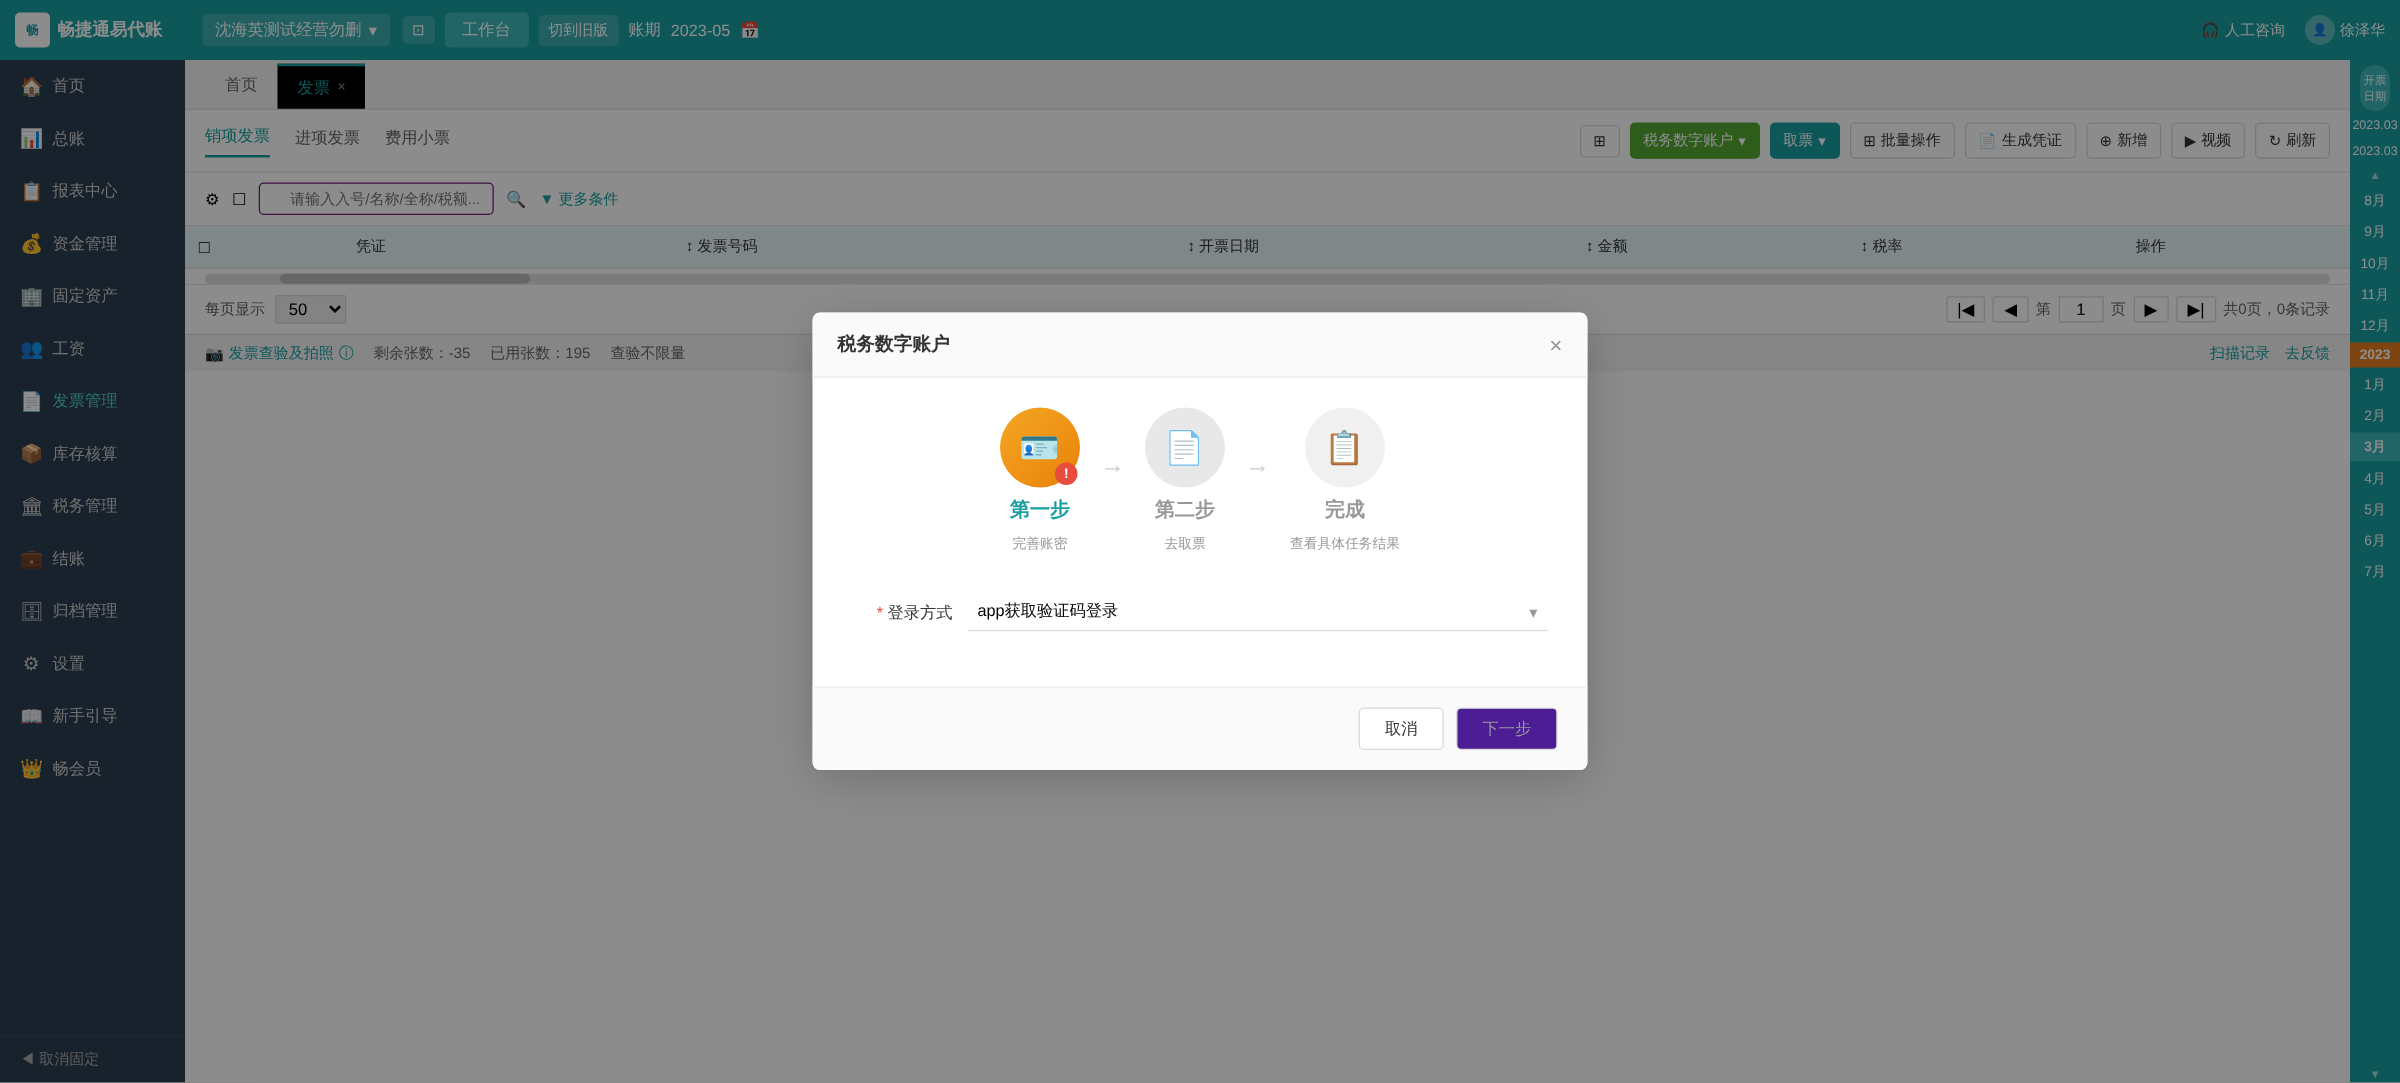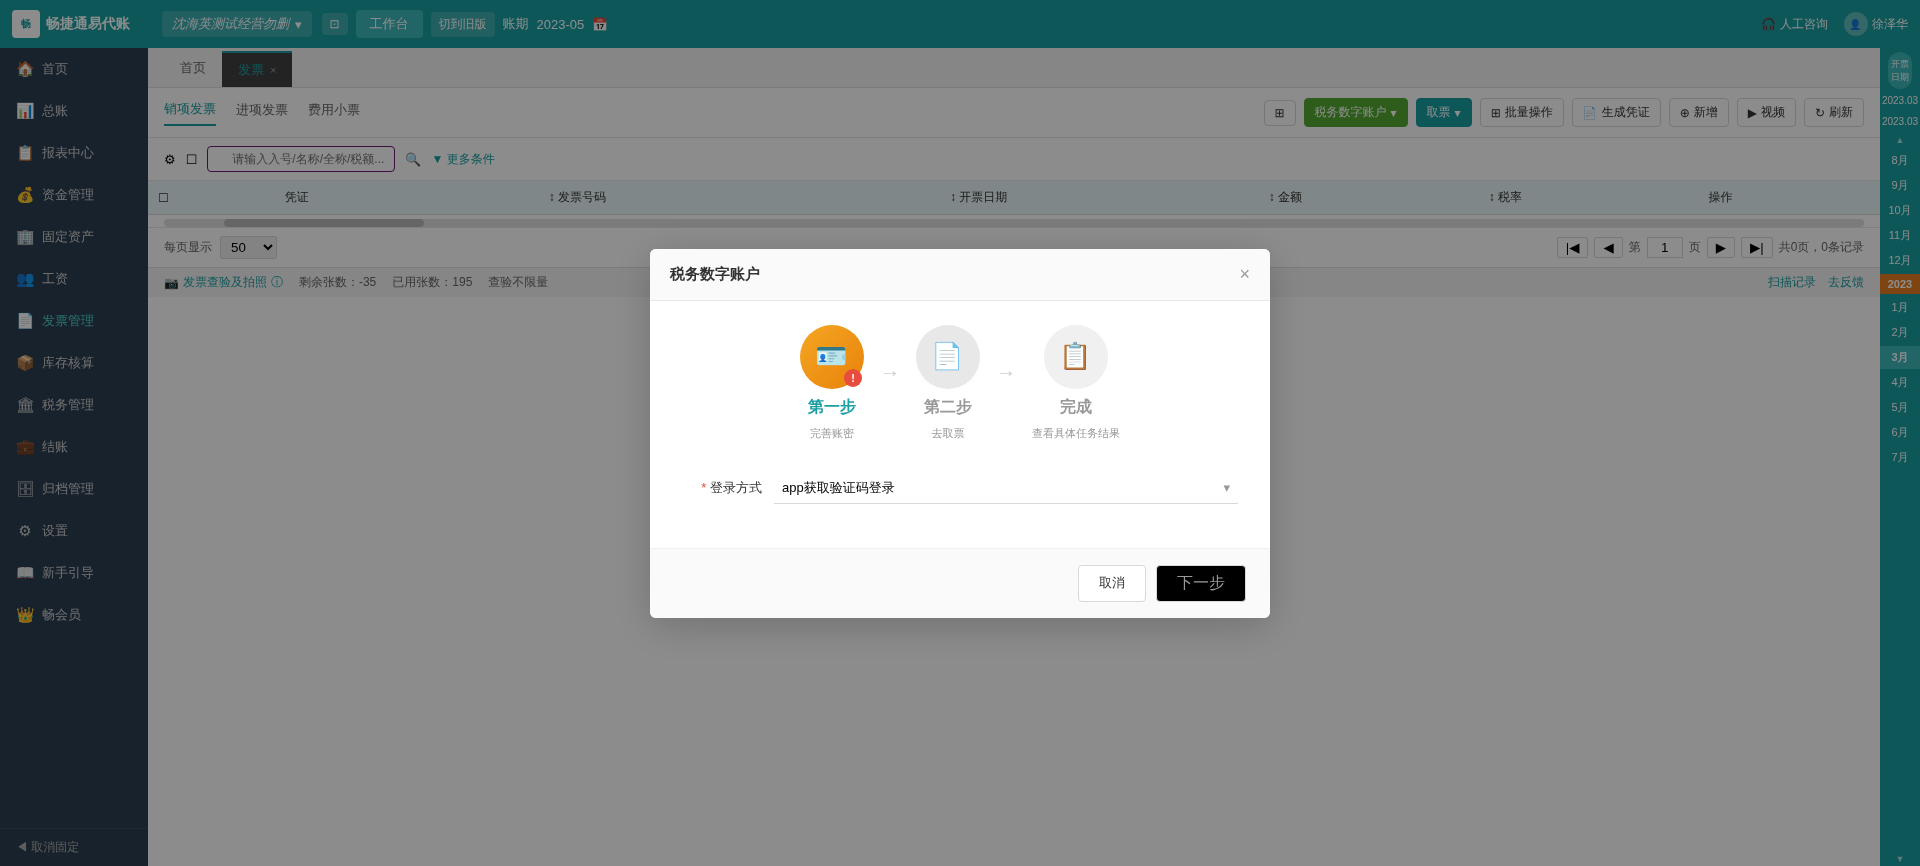"沈海英测试经营勿删" .company-name { font-style: italic -> none }
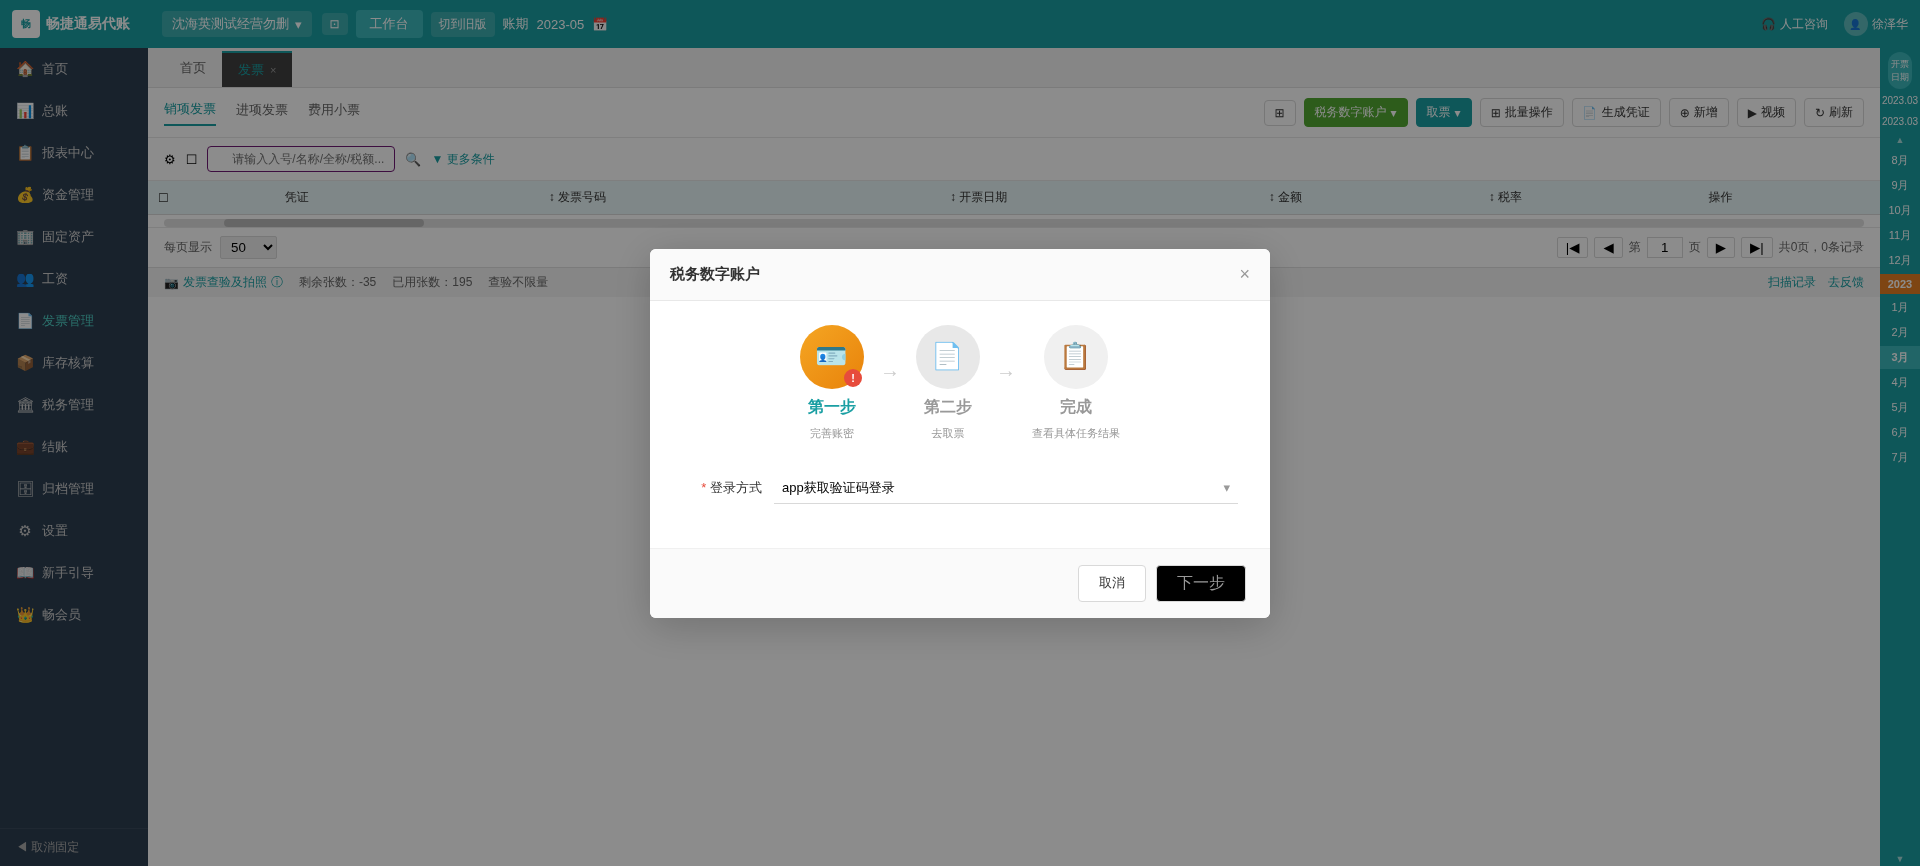"发票" .tab-item.active { background: #404040 -> #000000 }
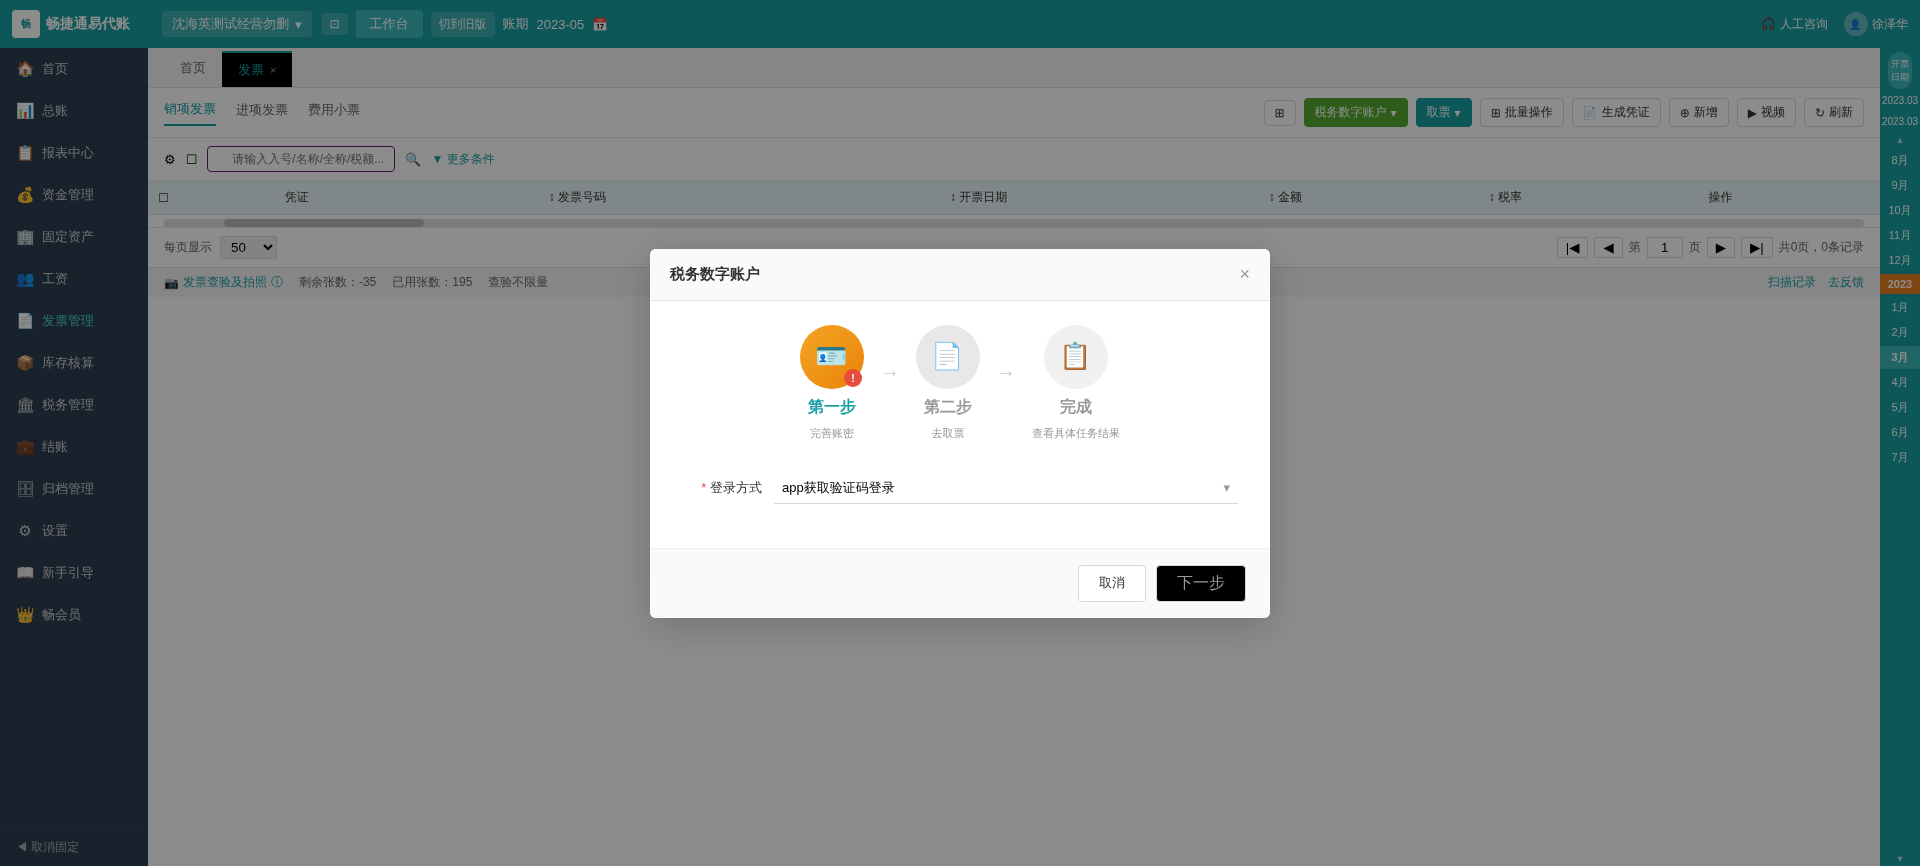"下一步" .btn-next { background: #000000 -> #4c1d95; font-size: 16px -> 13px }
